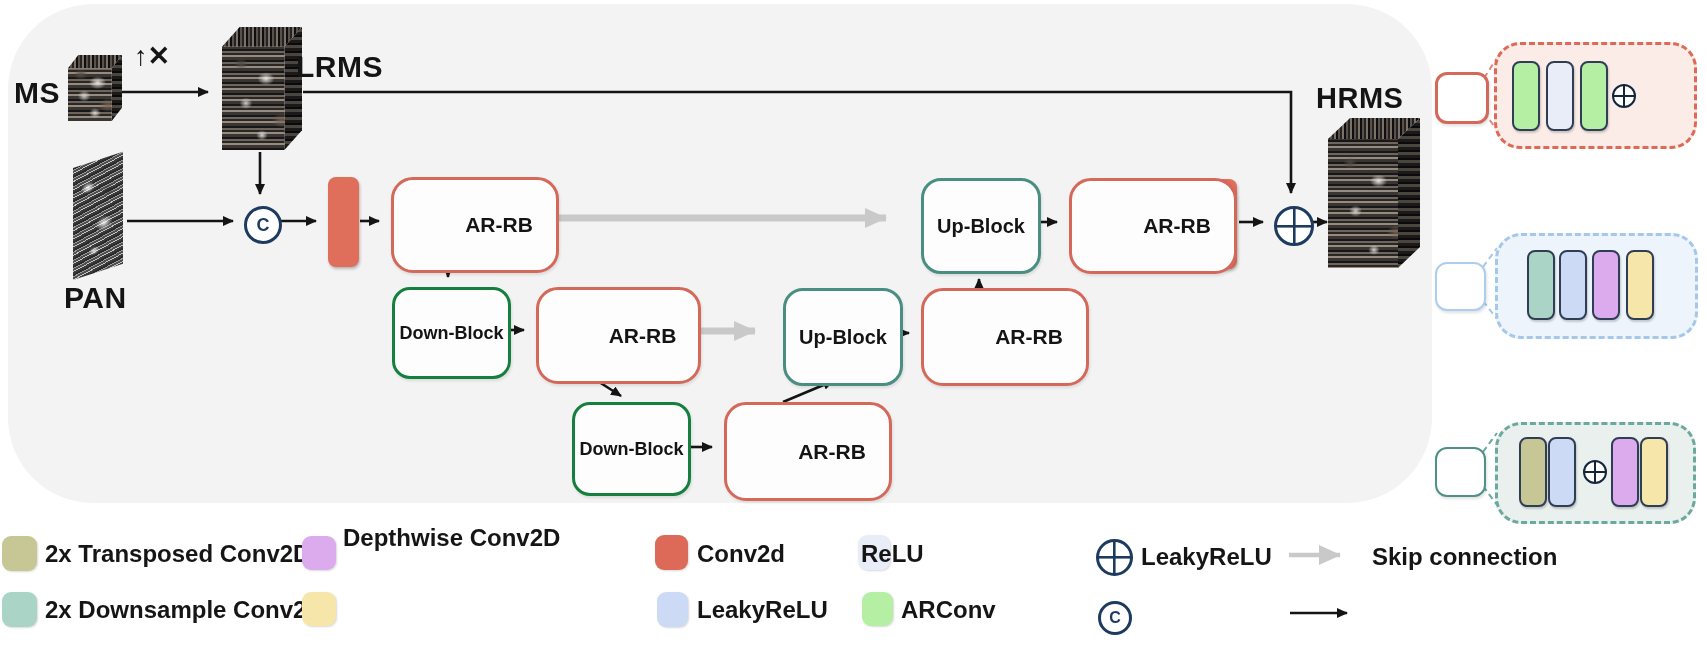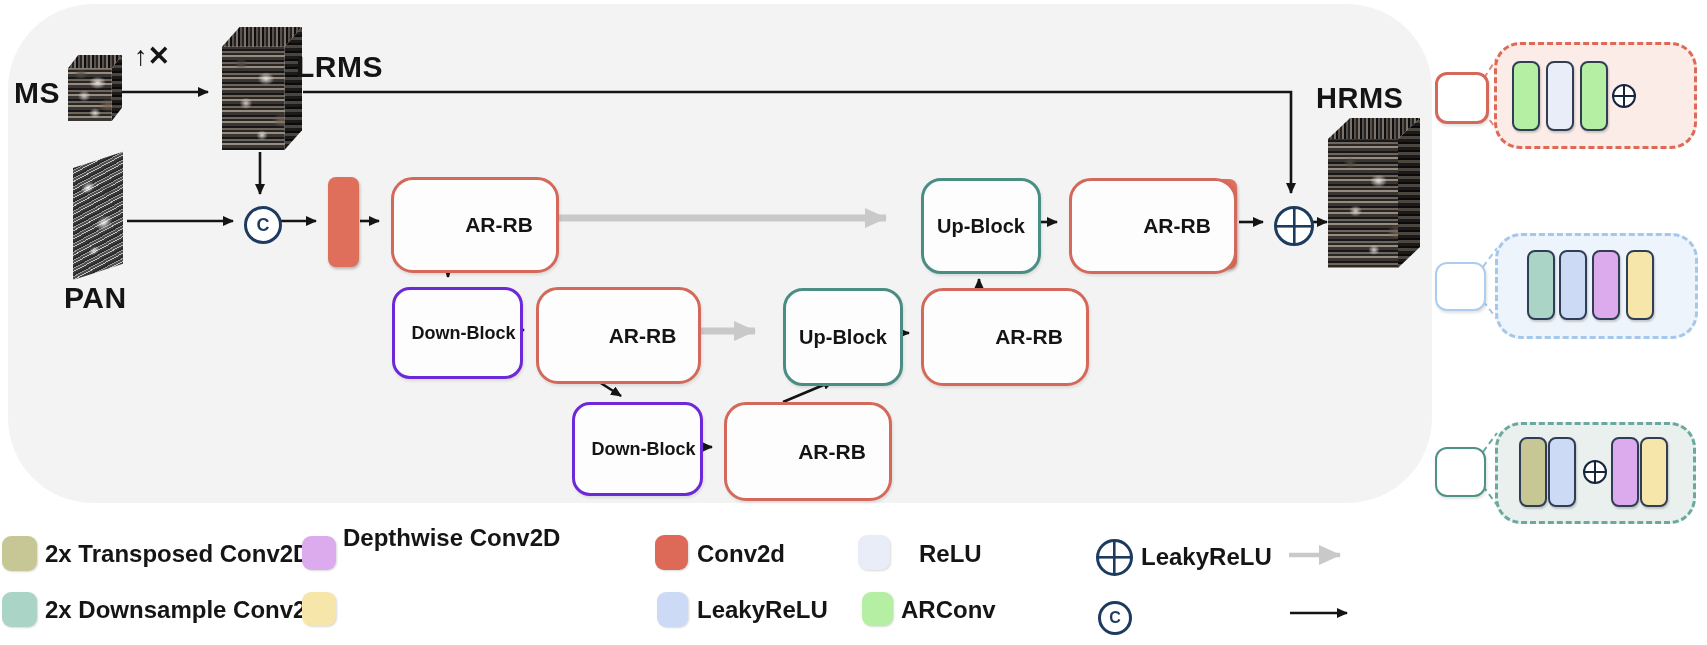"Down-Block" .b-node { border: 3px solid #6d28d9 -> 3px solid #15803d; padding-left: 12px -> none }
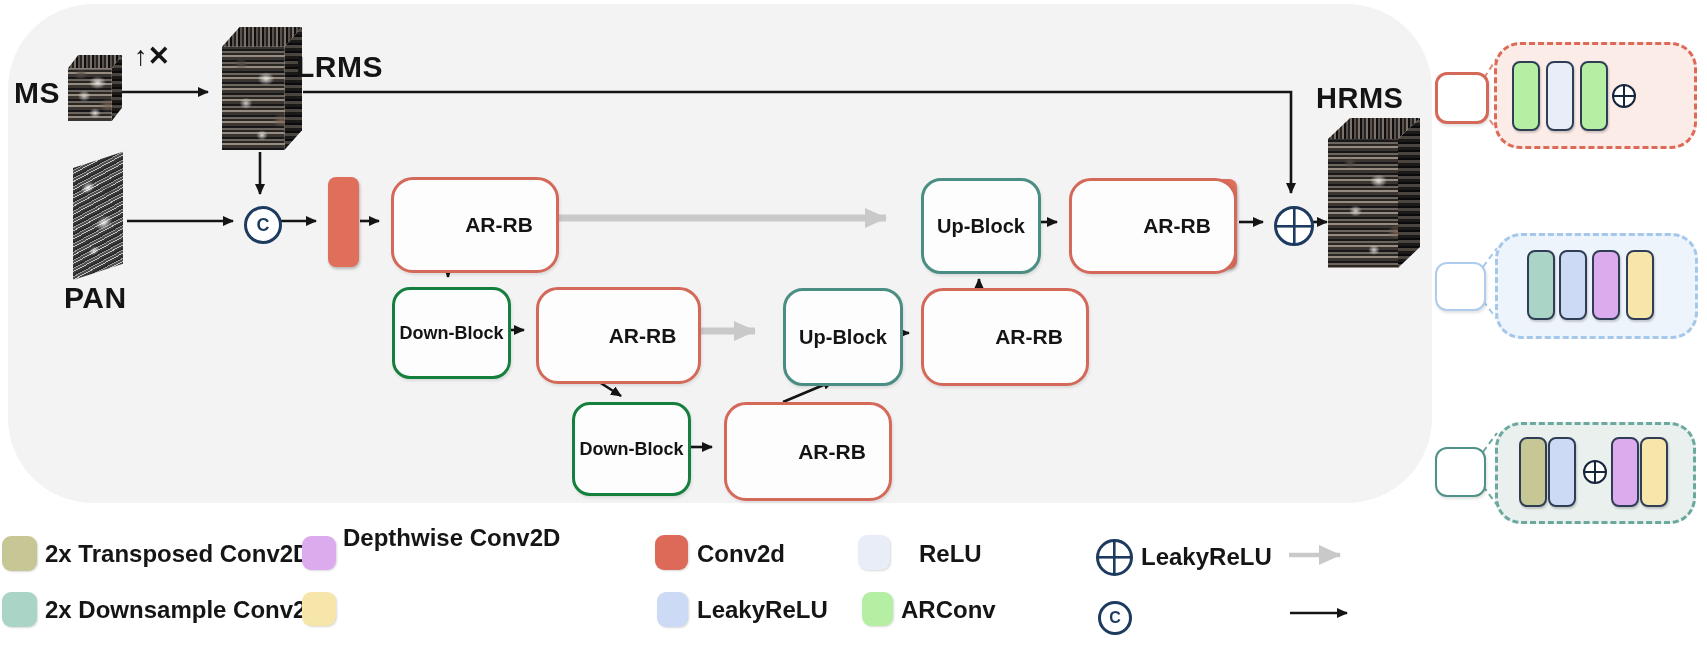"ReLU" div.leglabel { left: 919px -> 861px }
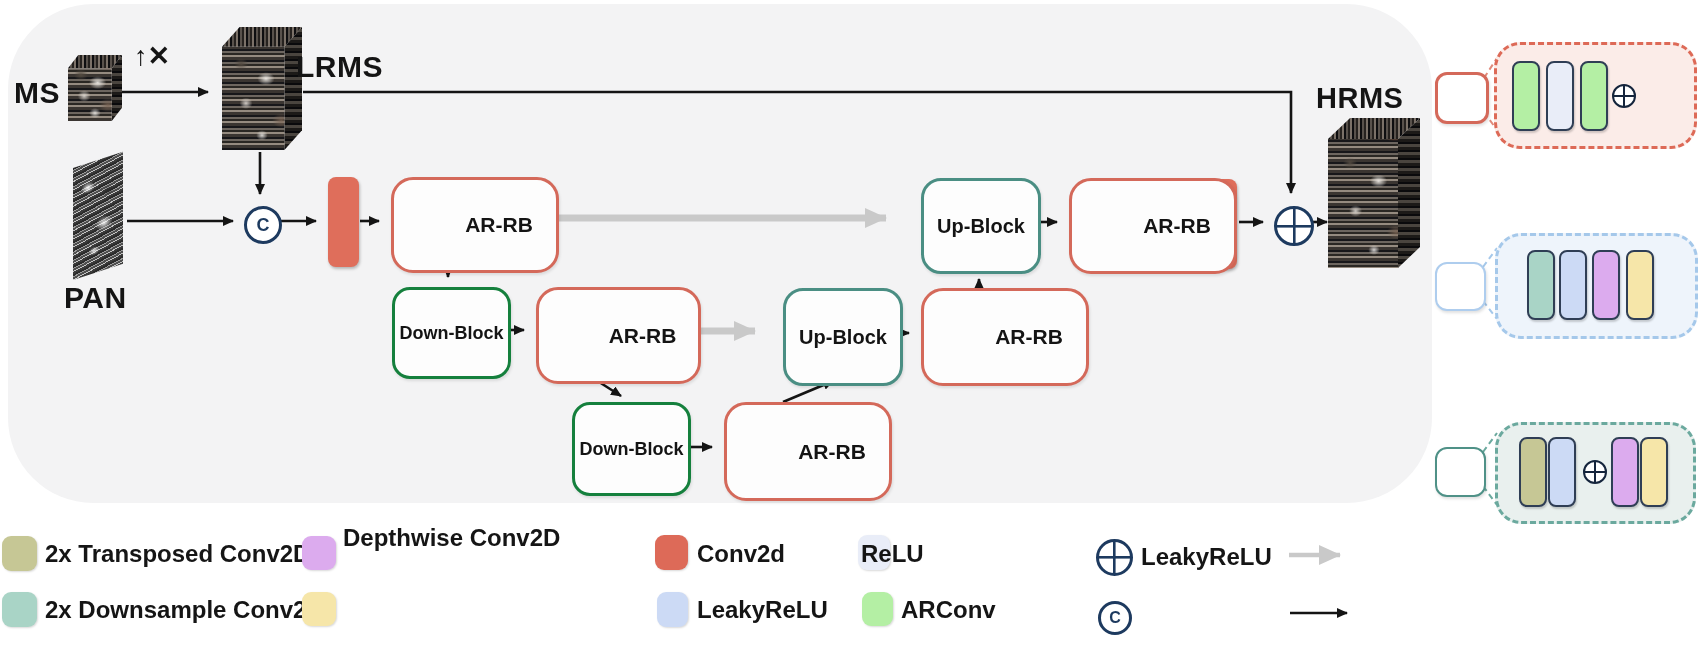"Skip connection" div.leglabel { html: none -> <div>Skip connection</div> }
